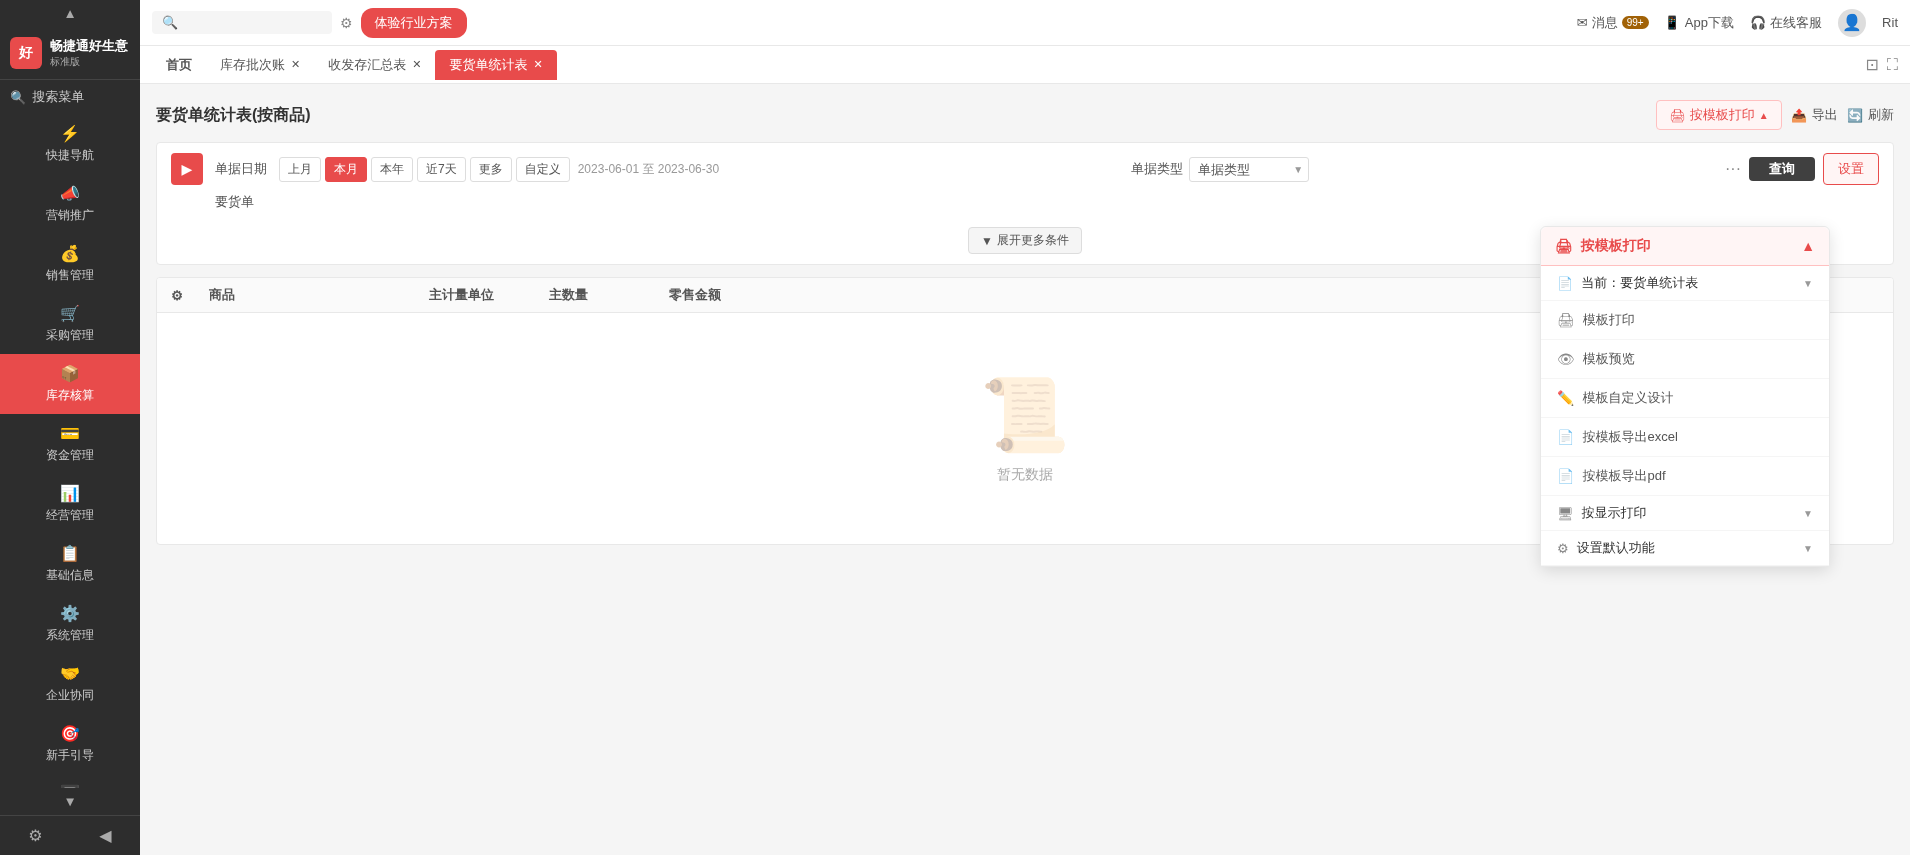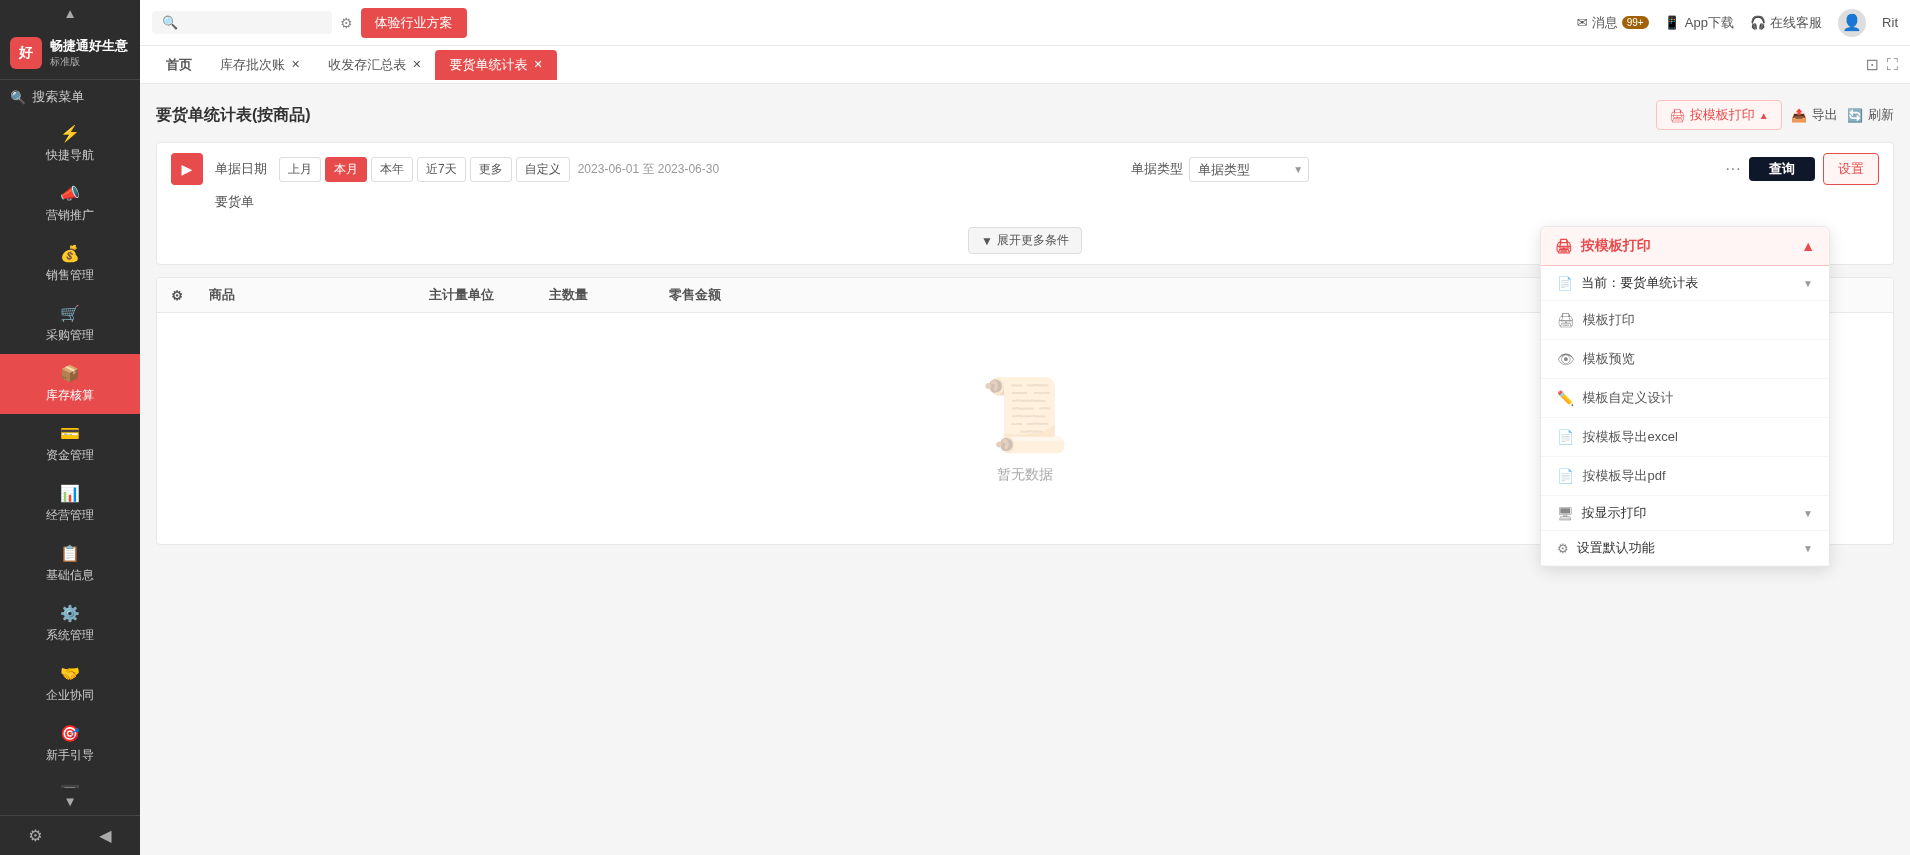"体验行业方案" .topbar-btn-industry { border-radius: 4px -> 12px }
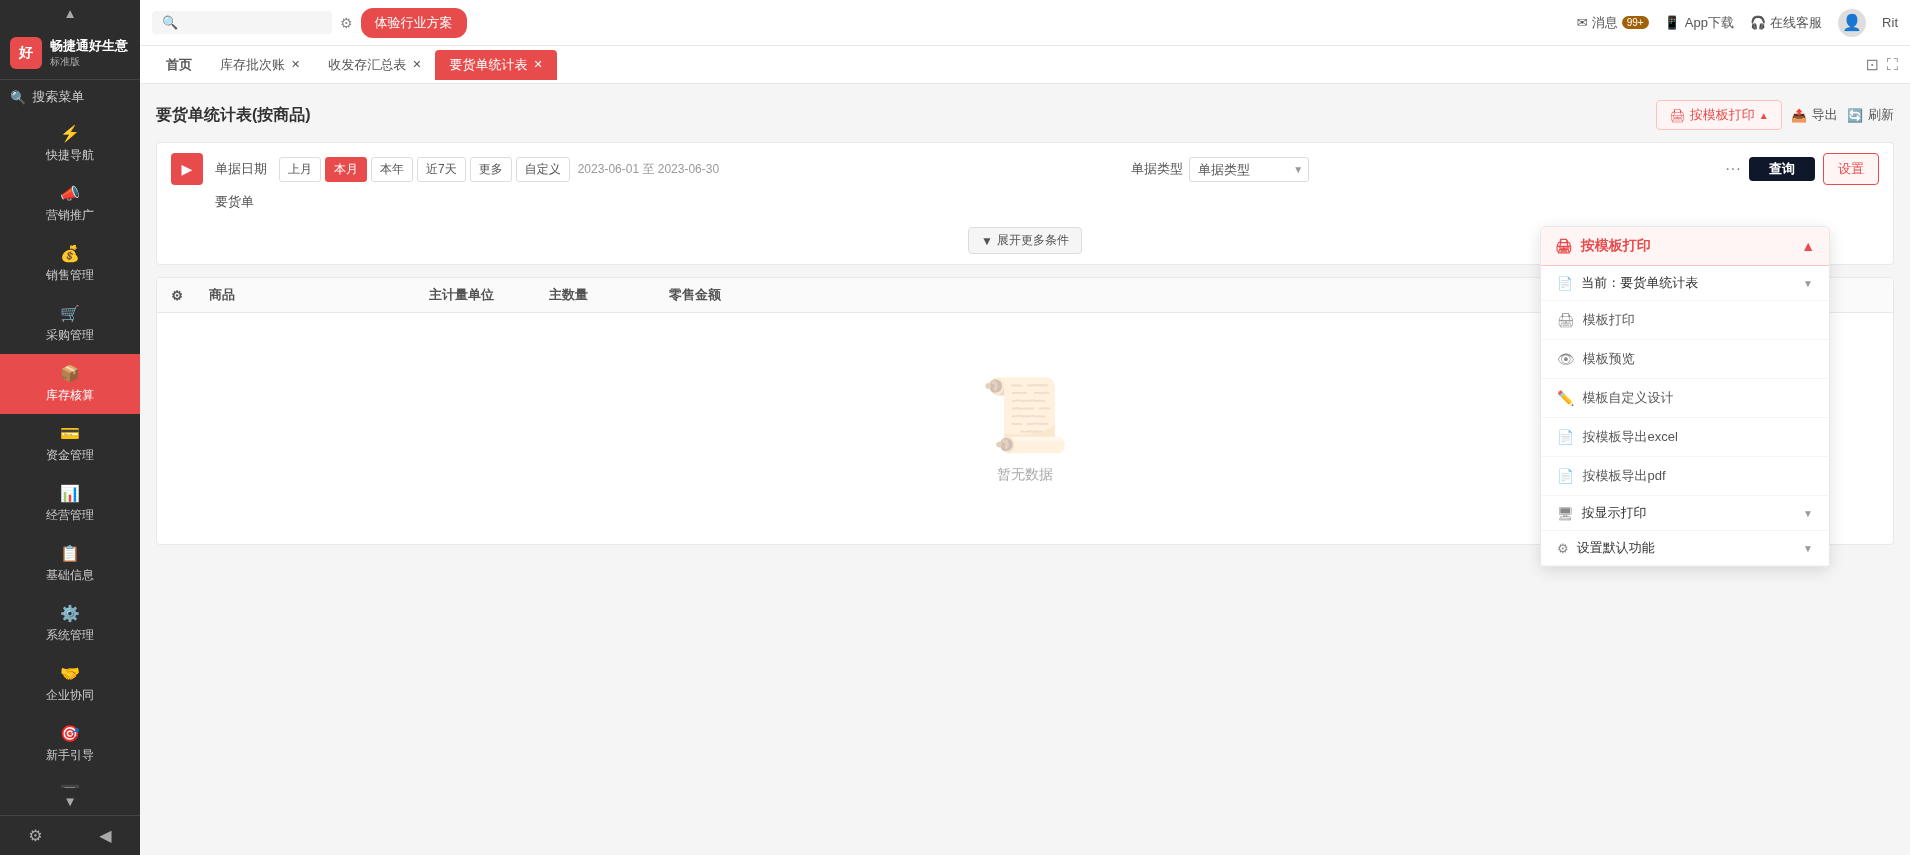"查询" .query-btn { background: #0f172a -> #404040 }
